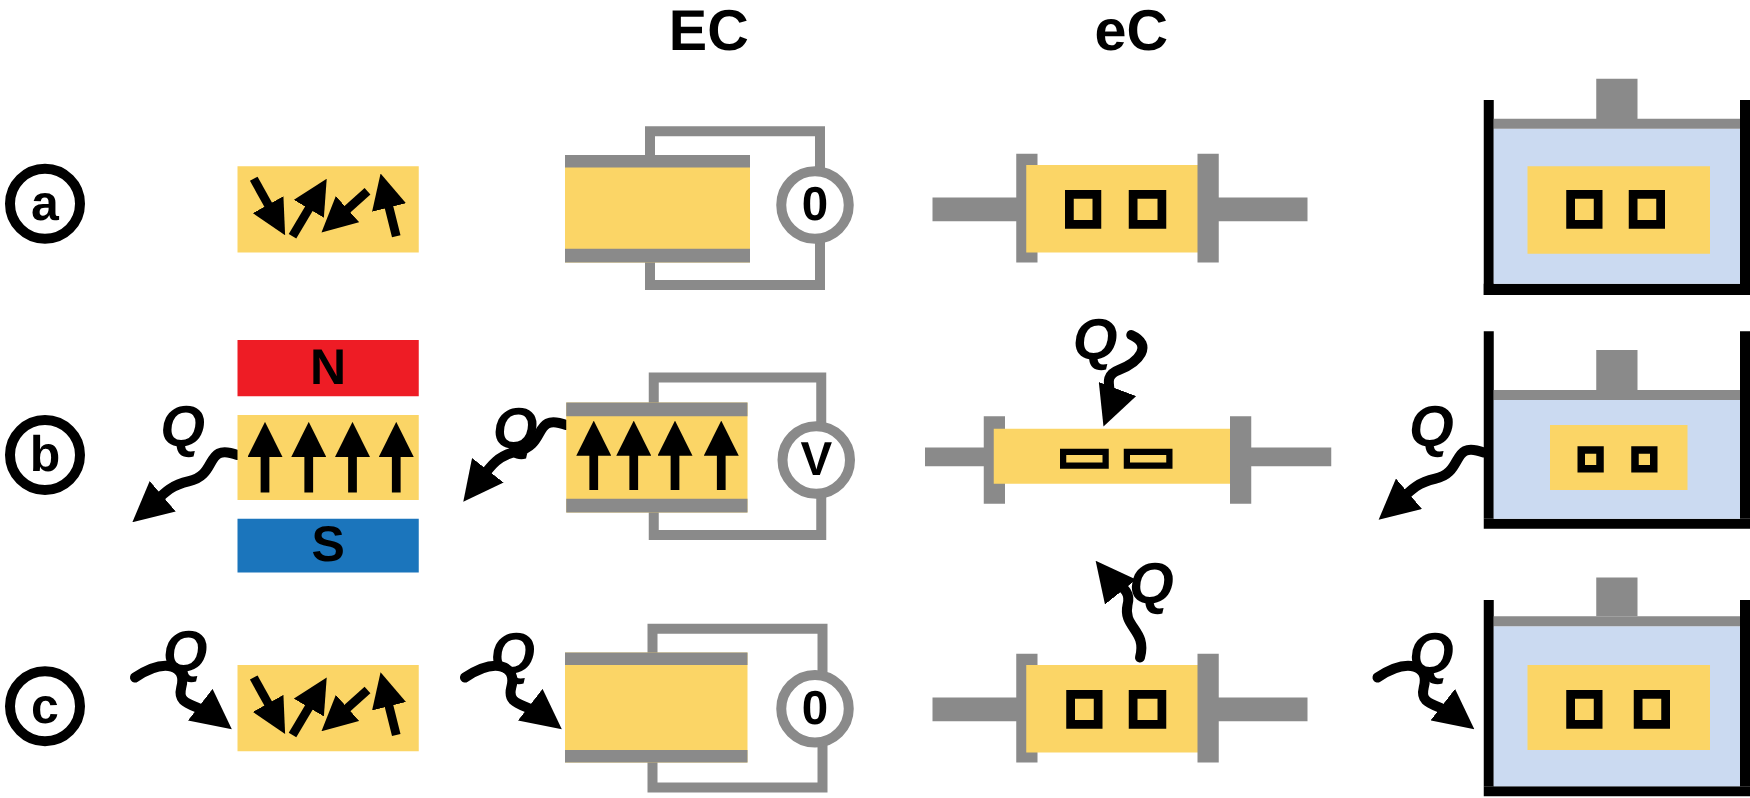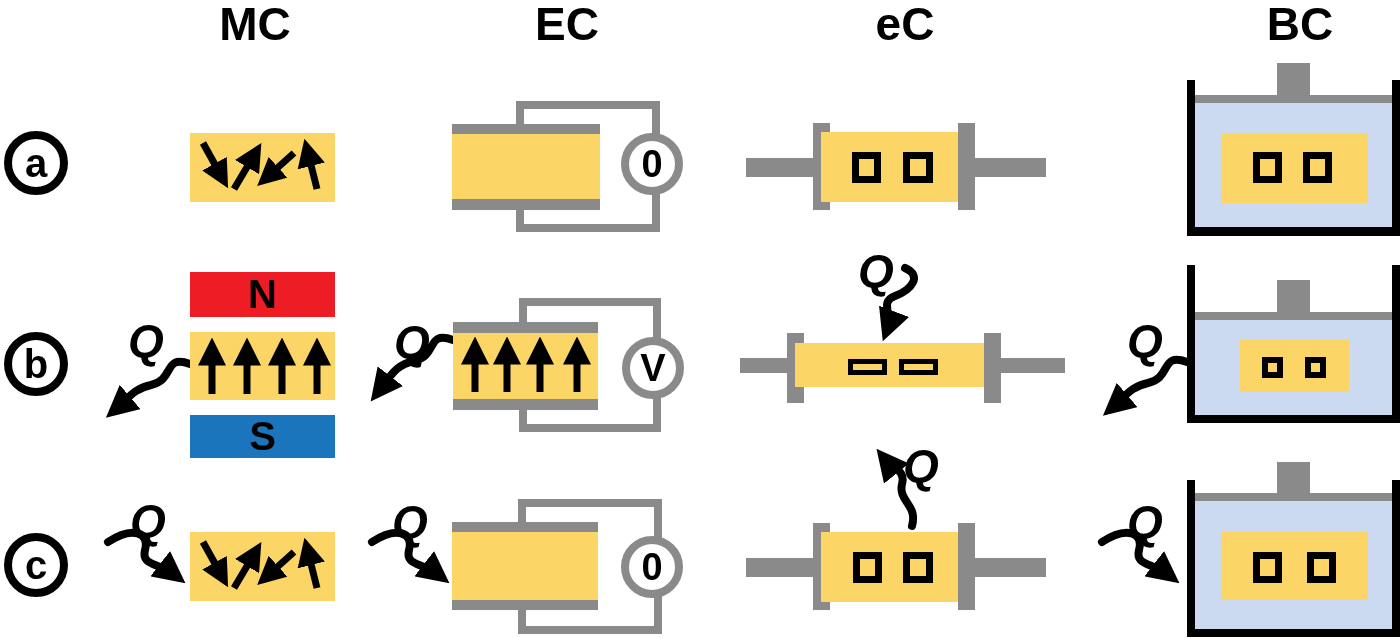"MC" div.abs { html: <div>MC</div> -> none }
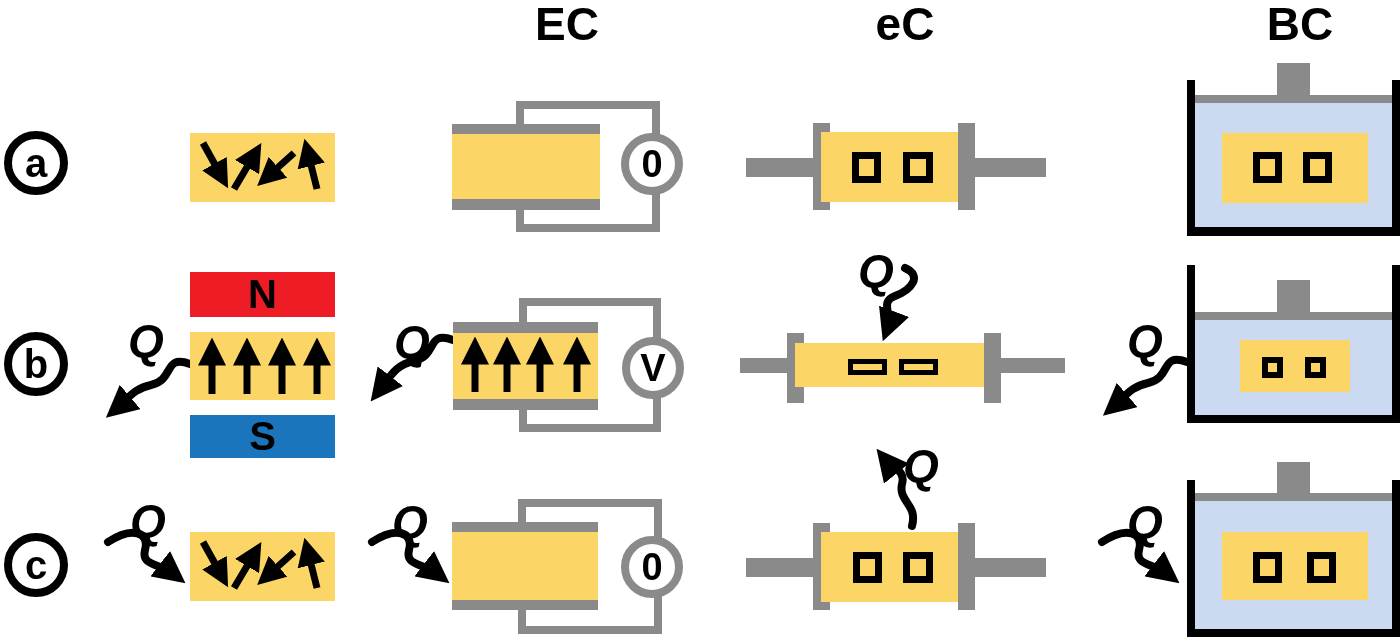"BC" div.abs { html: <div>BC</div> -> none }
